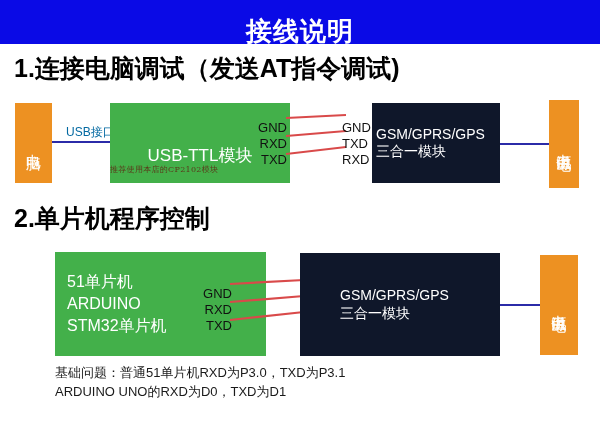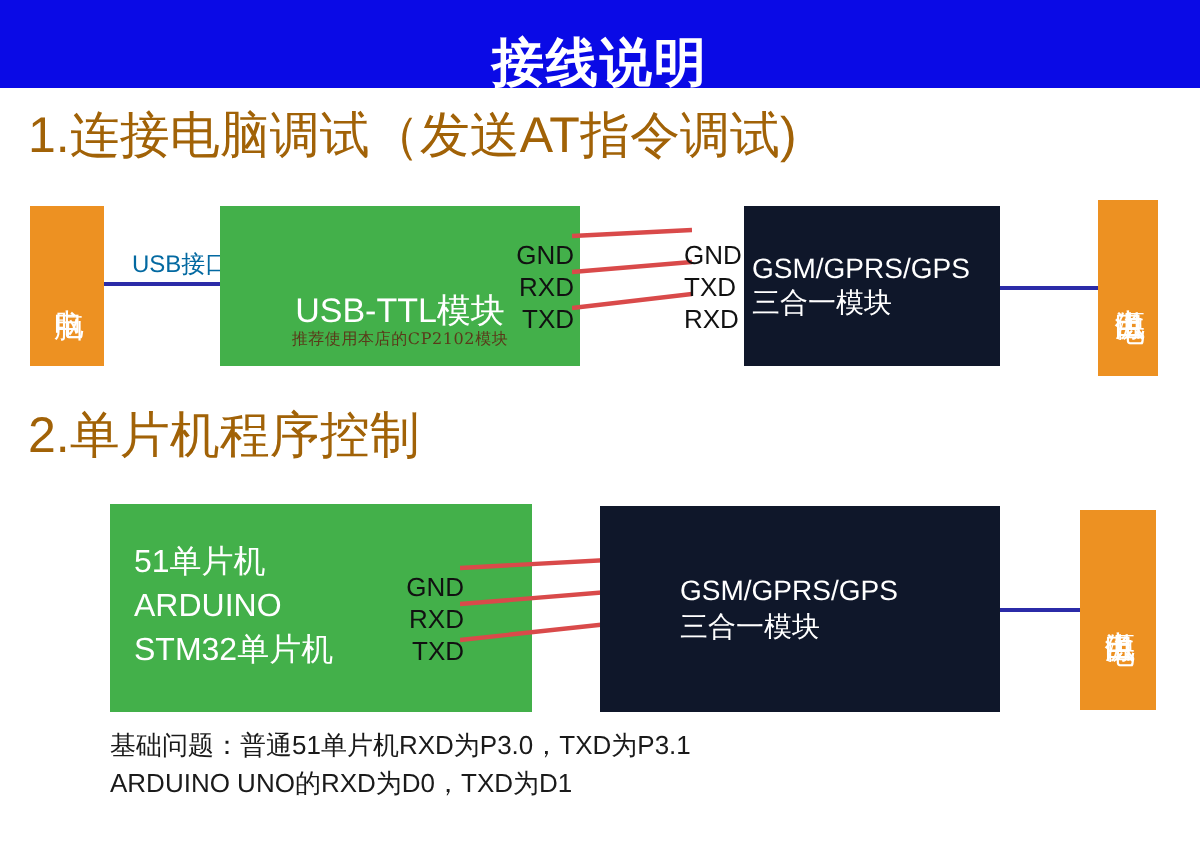"1.连接电脑调试（发送AT指令调试)" .section-heading { color: #a16207 -> #000000; font-weight: 400 -> 700 }
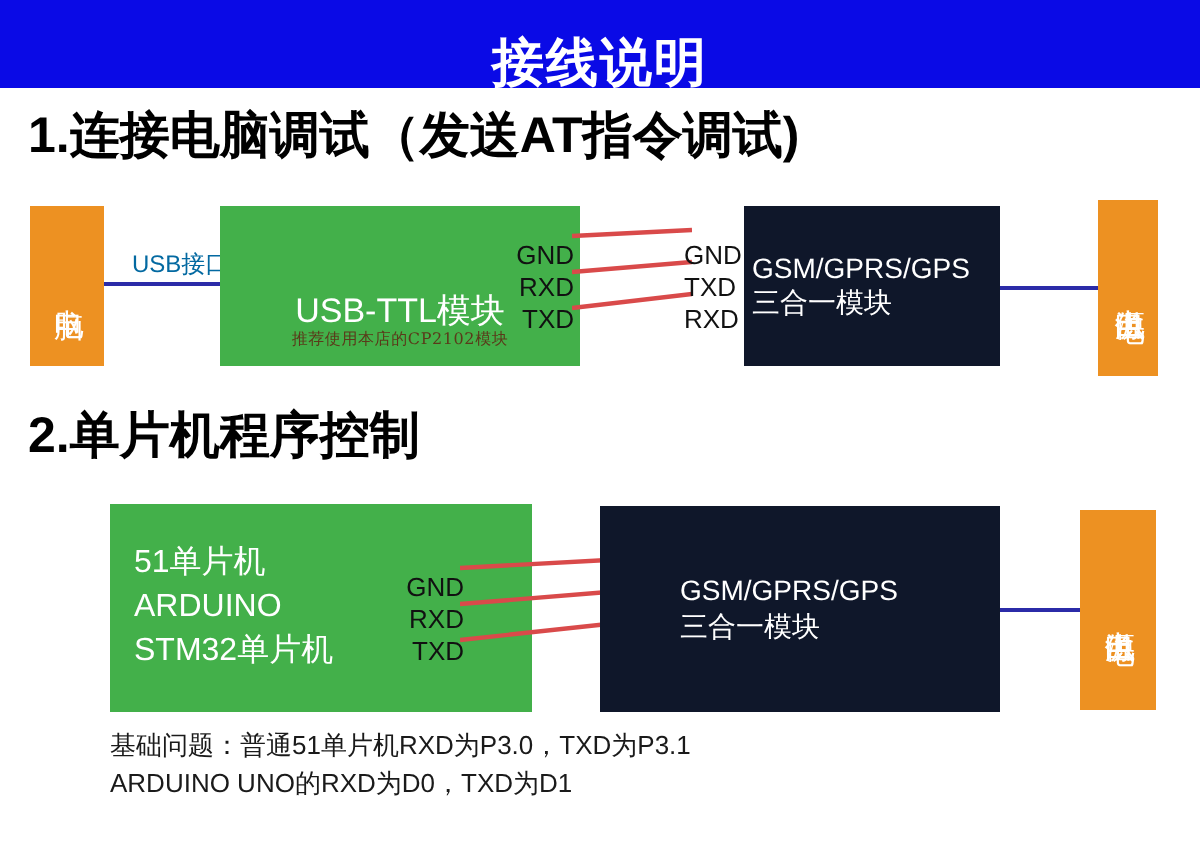"推荐使用本店的CP2102模块" #usbttl-note { text-align: center -> left }
